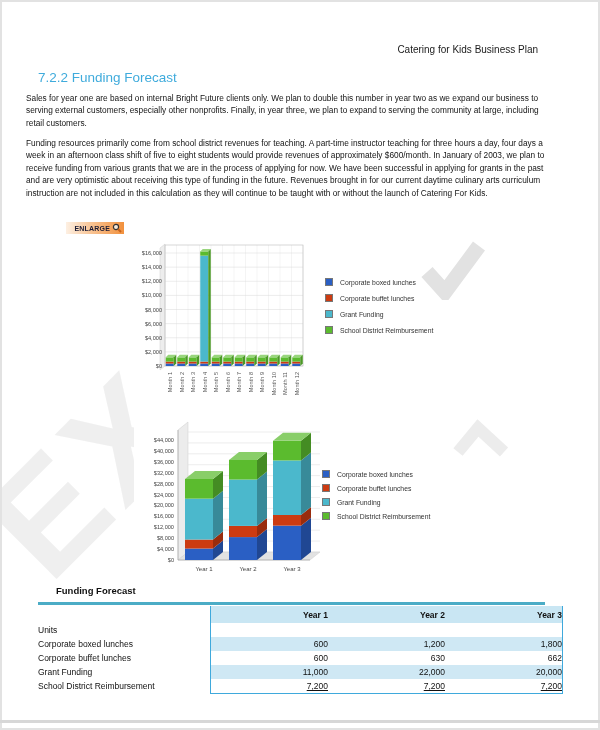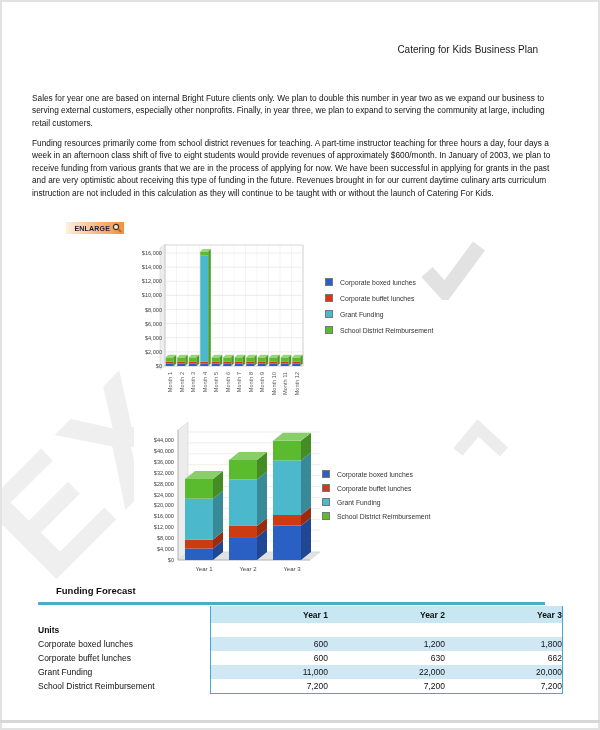"7.2.2 Funding Forecast" h1.heading { html: none -> <h1>7.2.2 Funding Forecast</h1> }
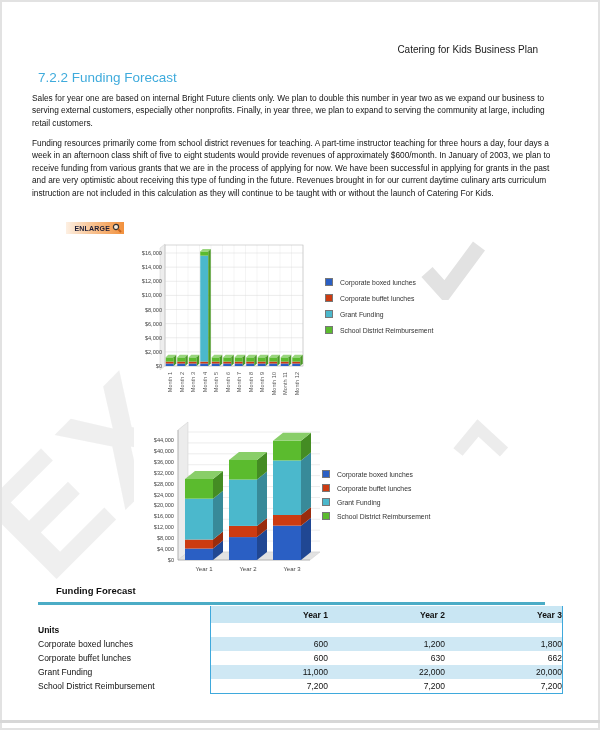"Sales for year one are" .para { left: 32px -> 26px }
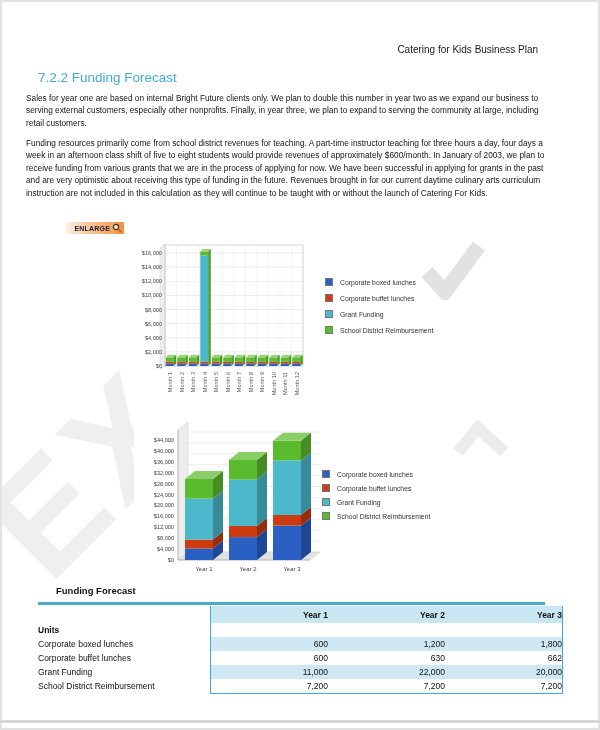"Units" td.b { font-weight: bold -> normal }
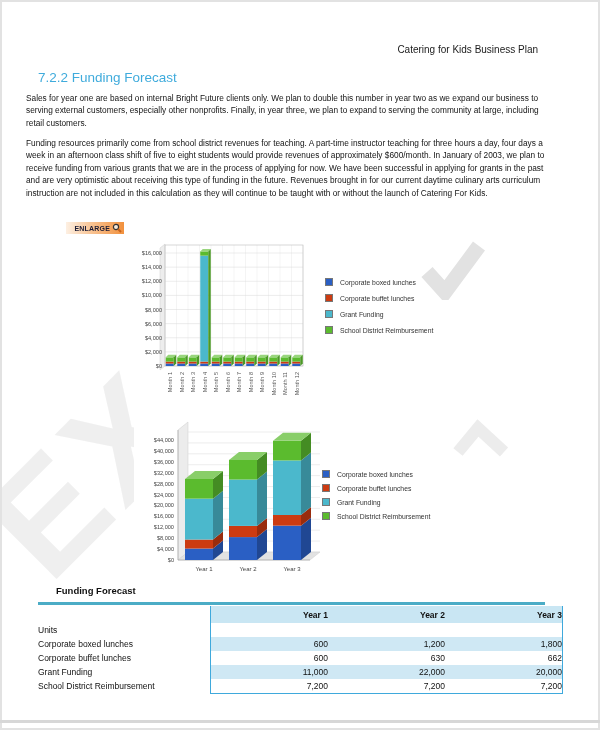"7,200" tr.last td.num { text-decoration: none -> underline }
